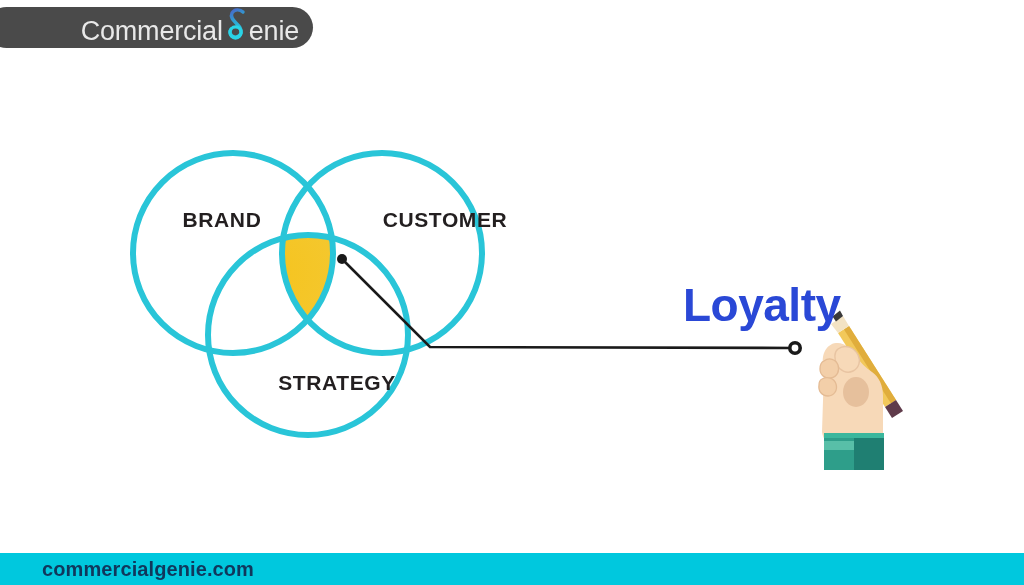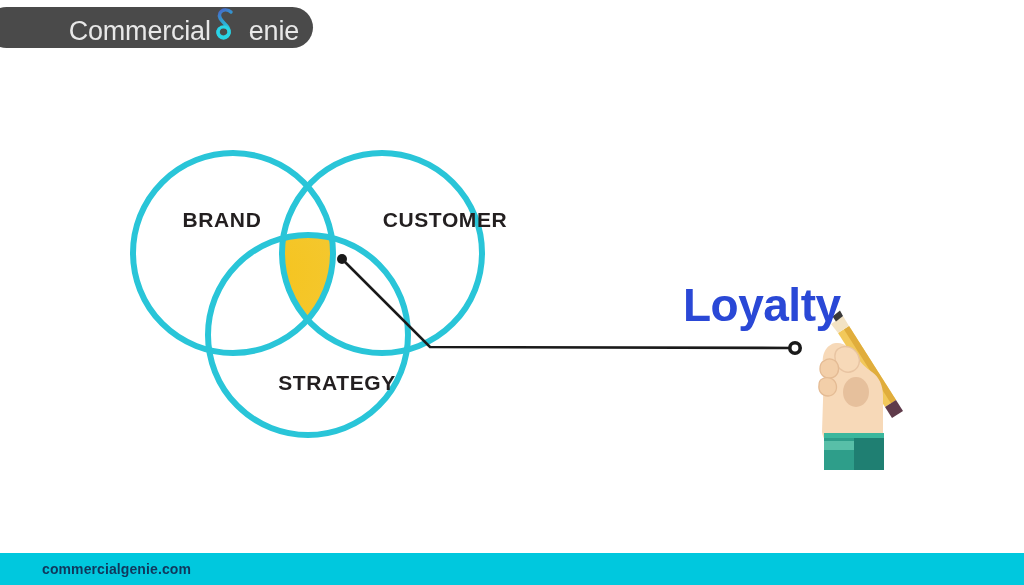"enie" #logo-word-b { margin-left: 12px -> none }
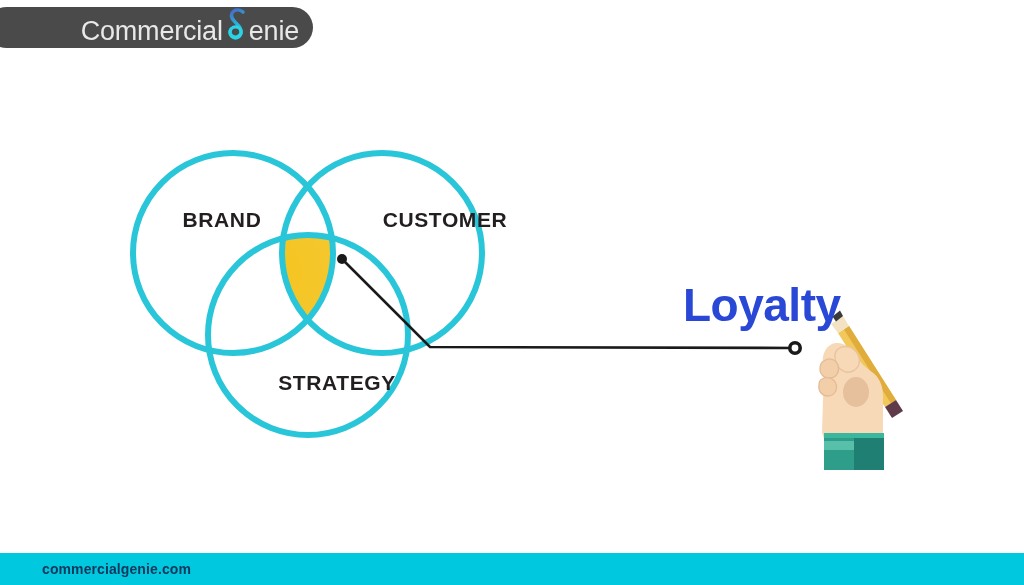"commercialgenie.com" #footer-url { font-size: 14px -> 20px }
